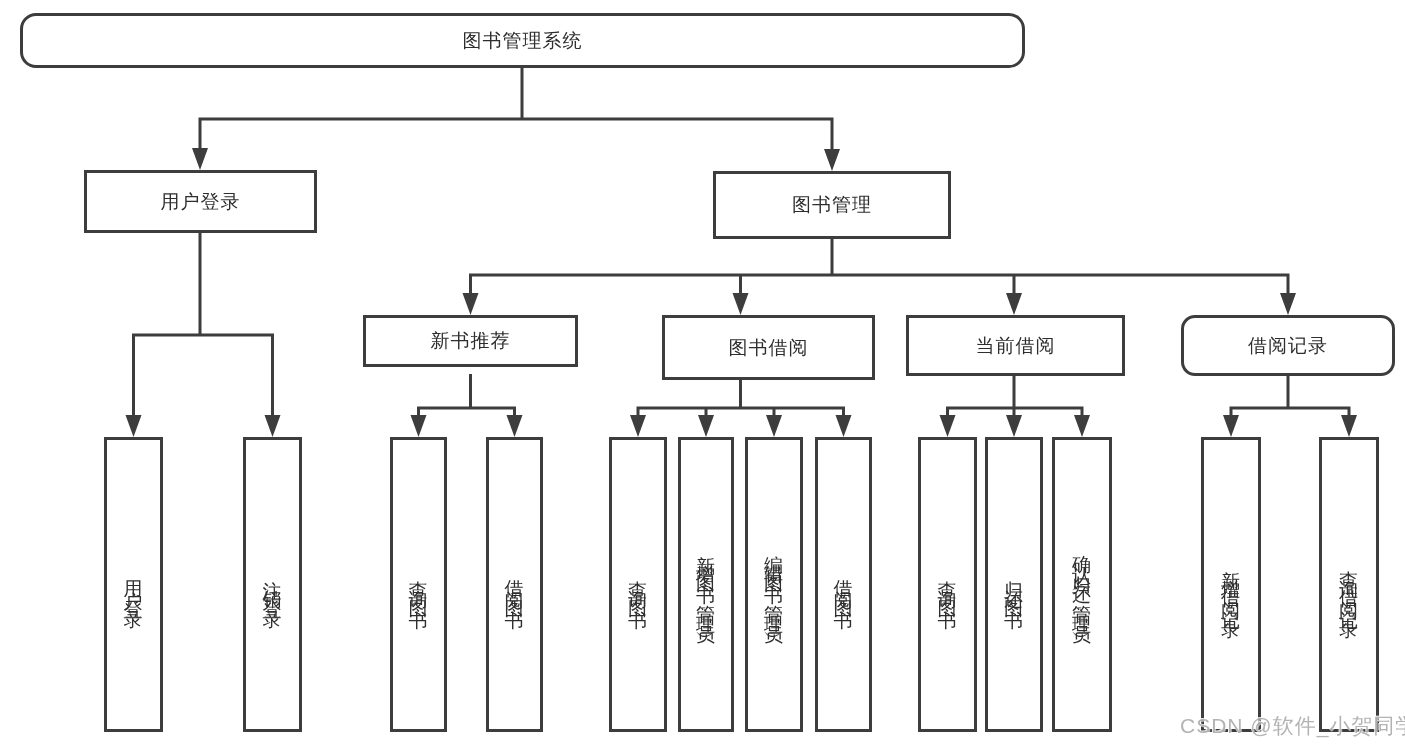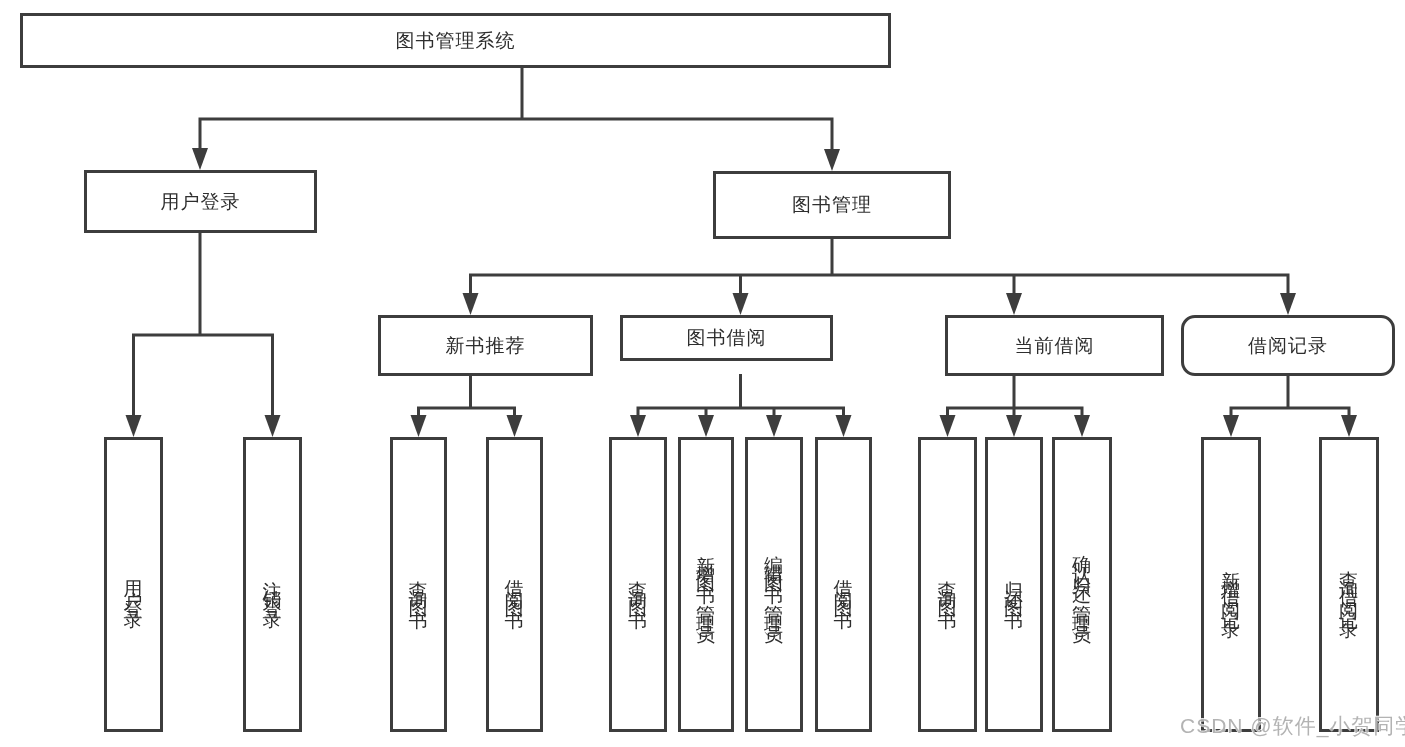"图书管理系统" div.box { border-radius: none -> 16px; width: 871px -> 1005px }
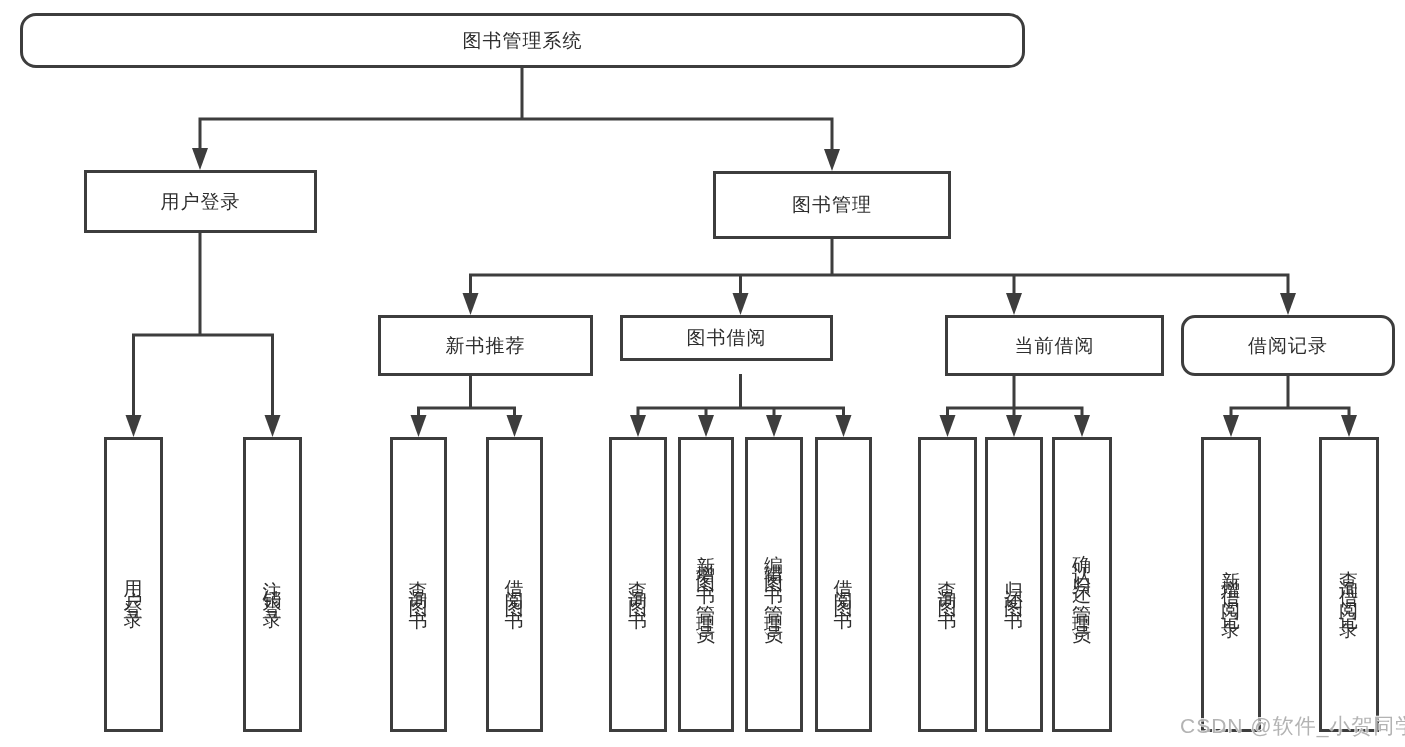"新书推荐" div.box { height: 61px -> 52px; left: 378px -> 363px }
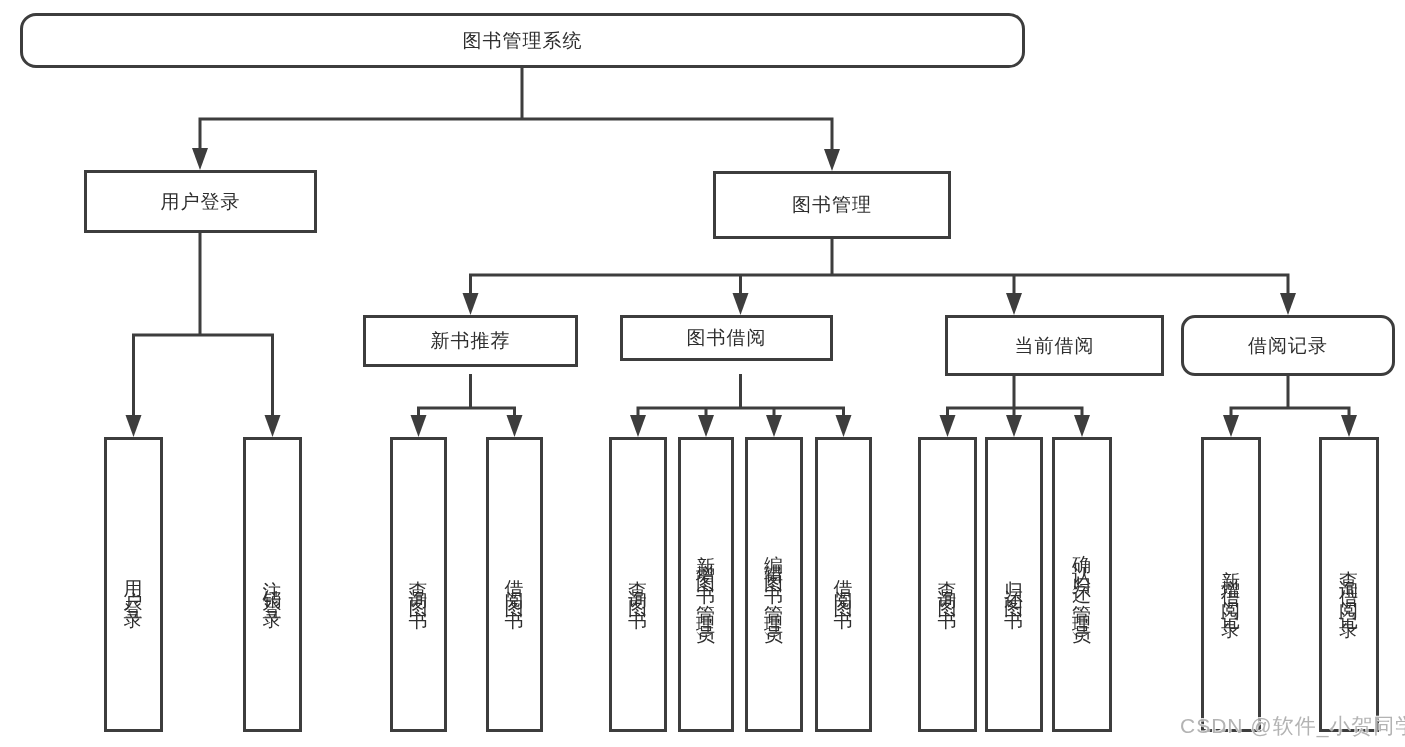"图书借阅" div.box { height: 46px -> 65px; left: 620px -> 662px }
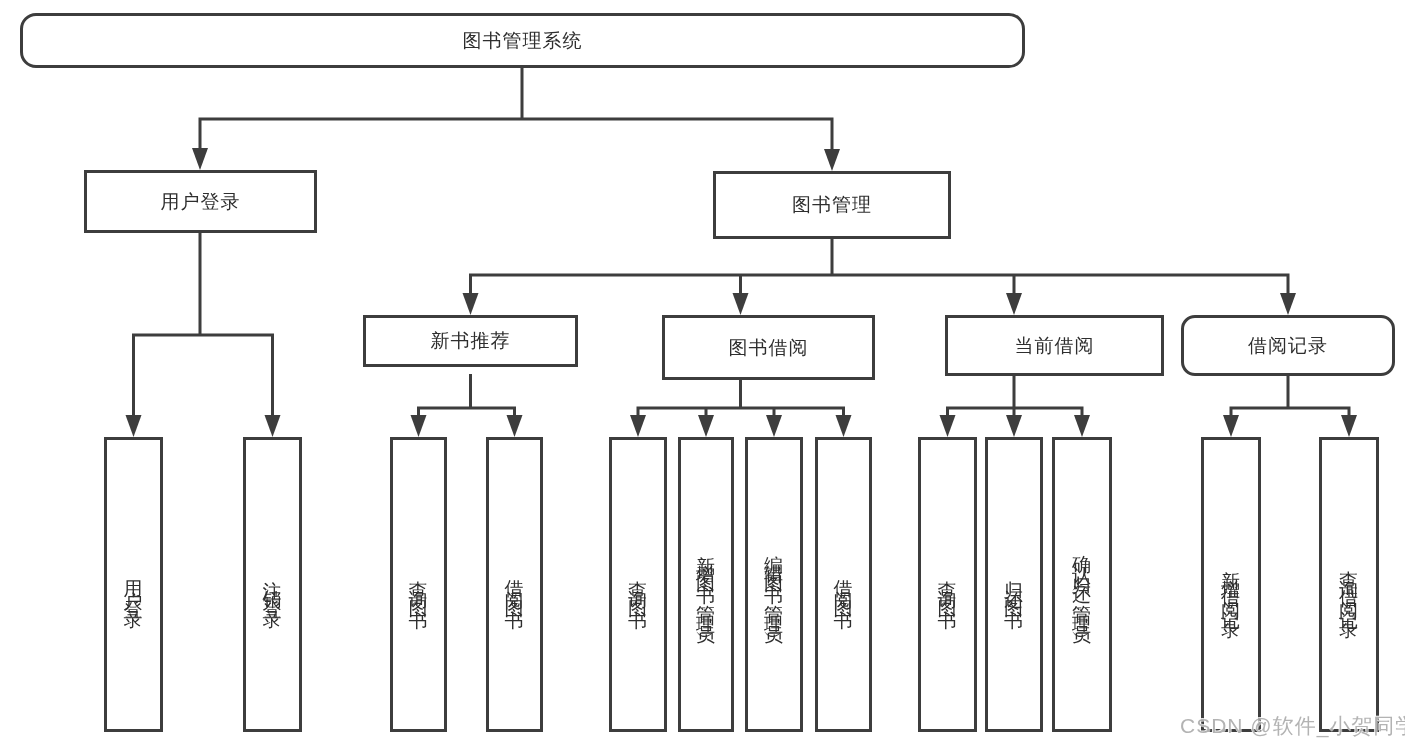"当前借阅" div.box { margin-left: 39px -> none }
